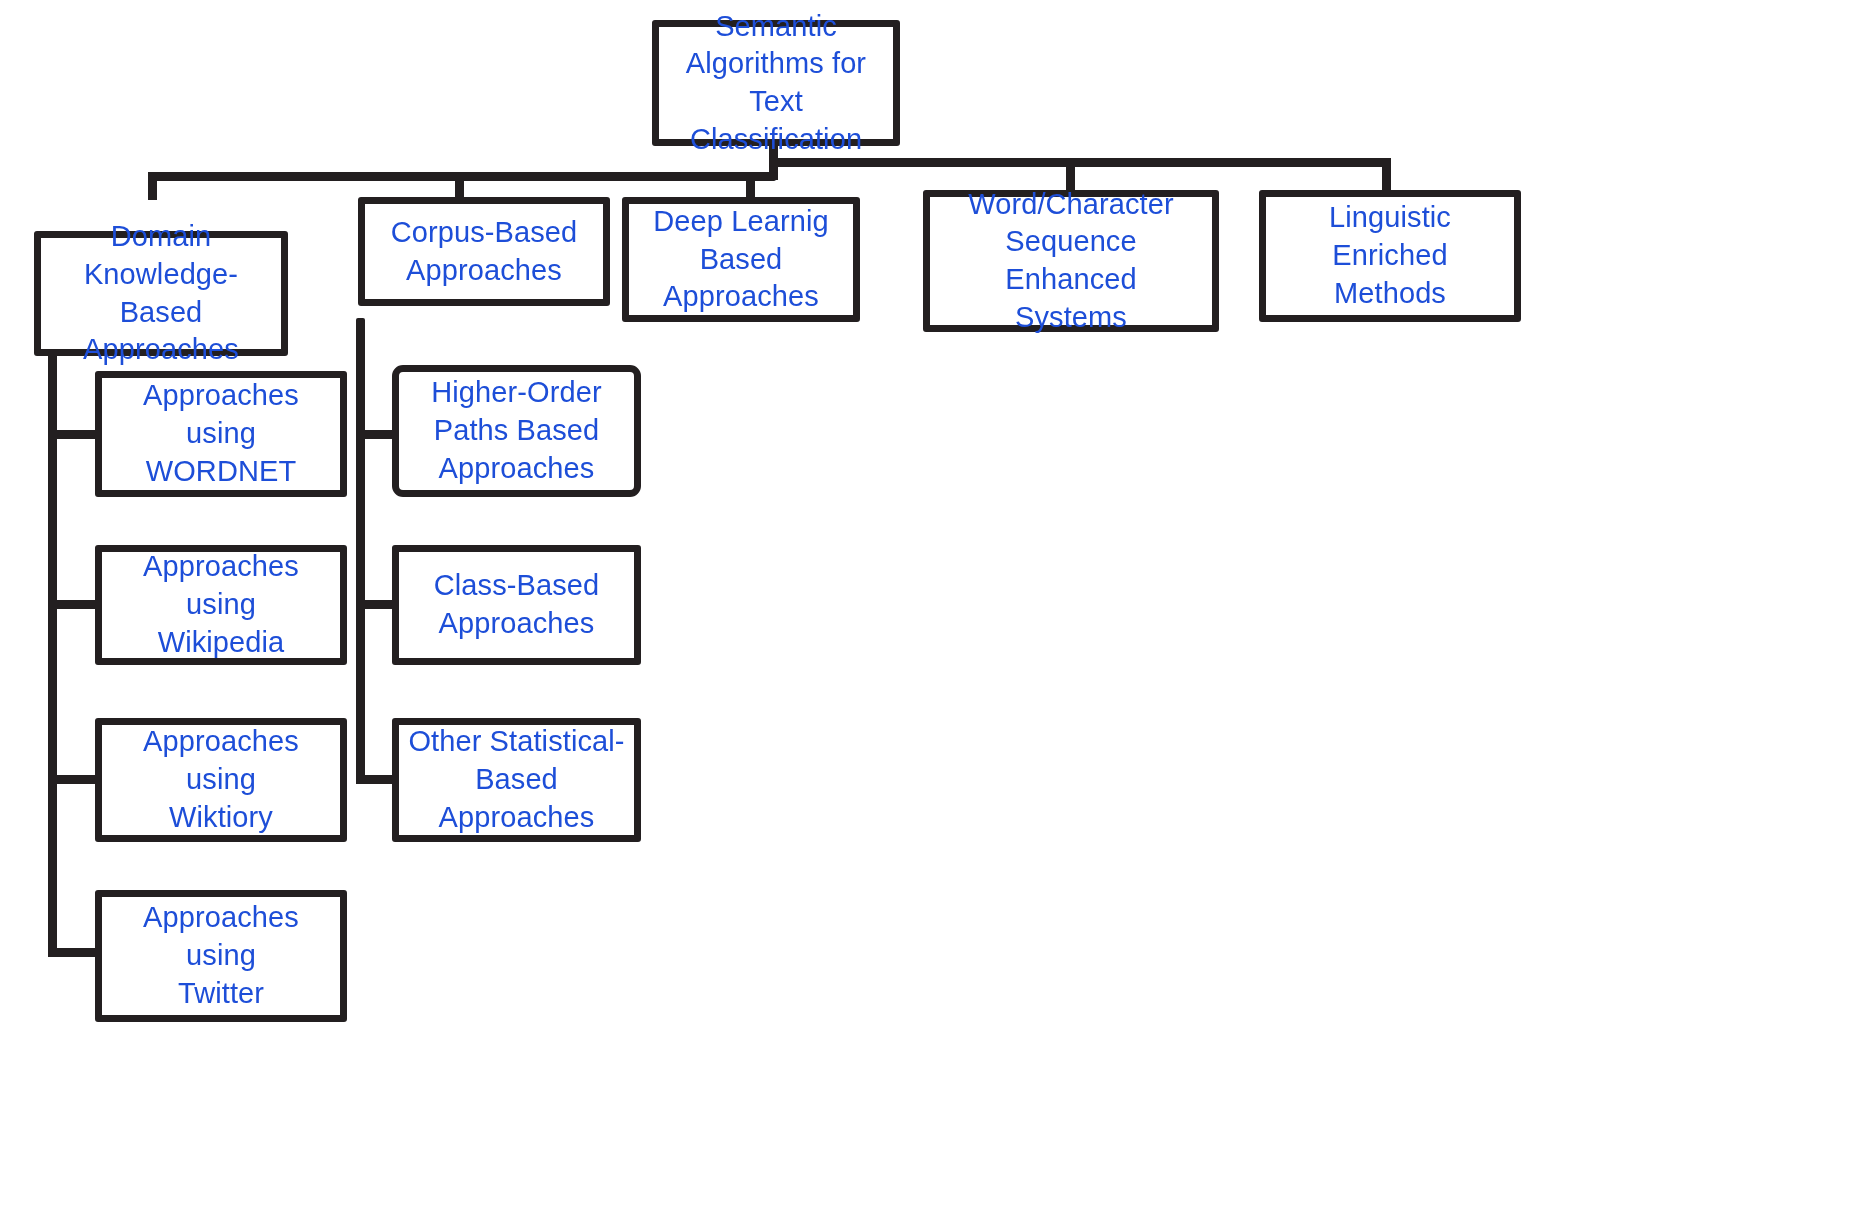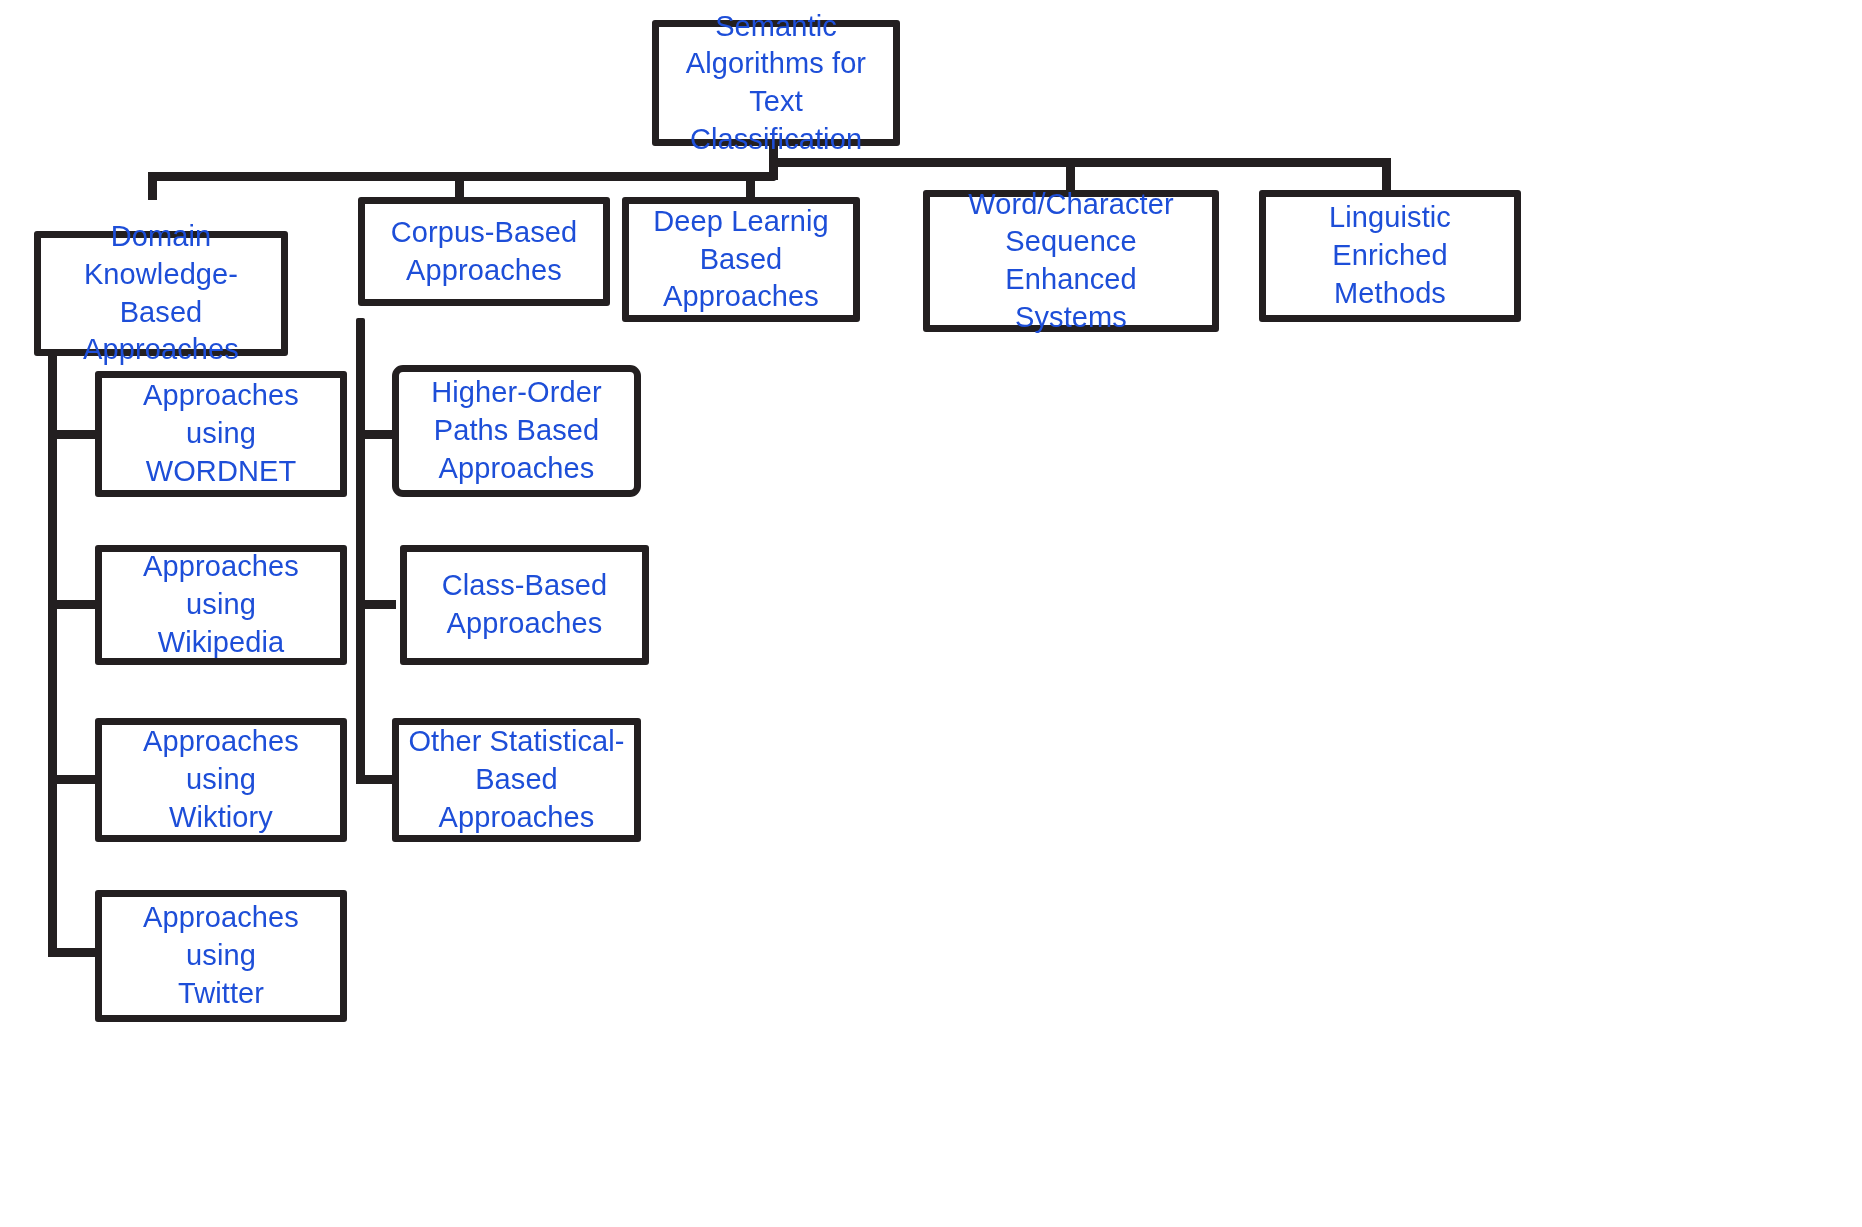"Class-Based" div.node { margin-left: 8px -> none }
